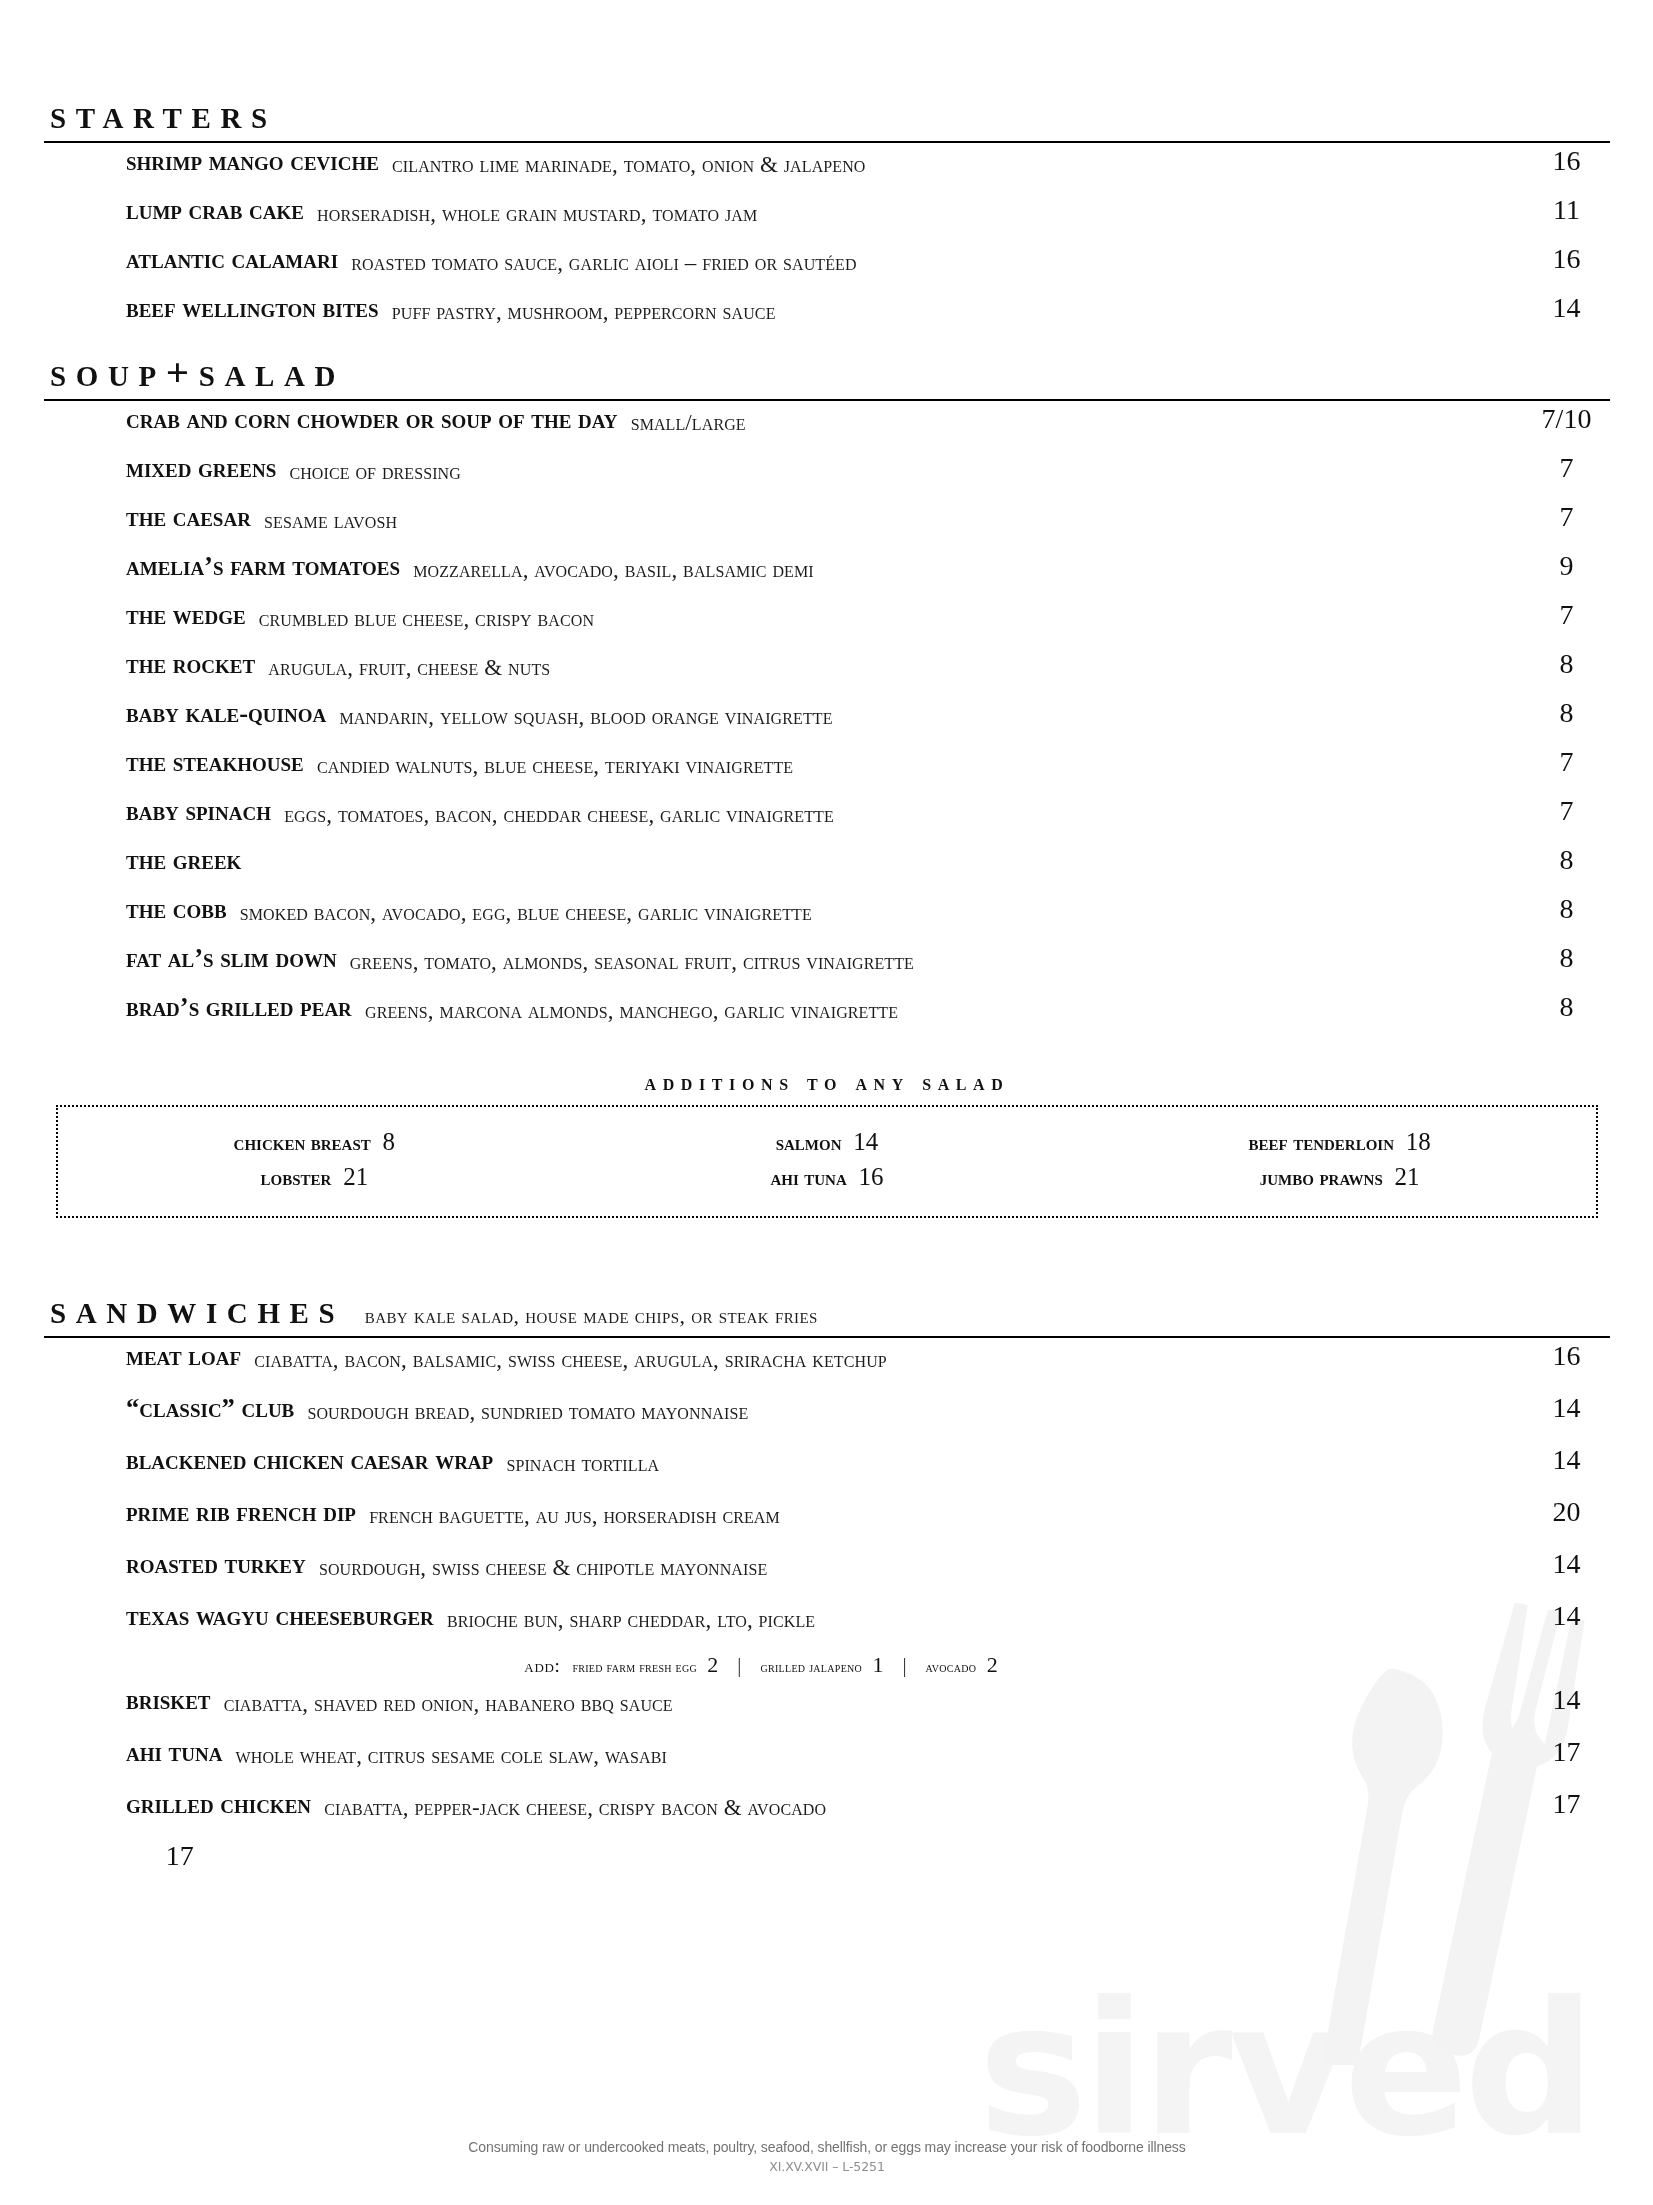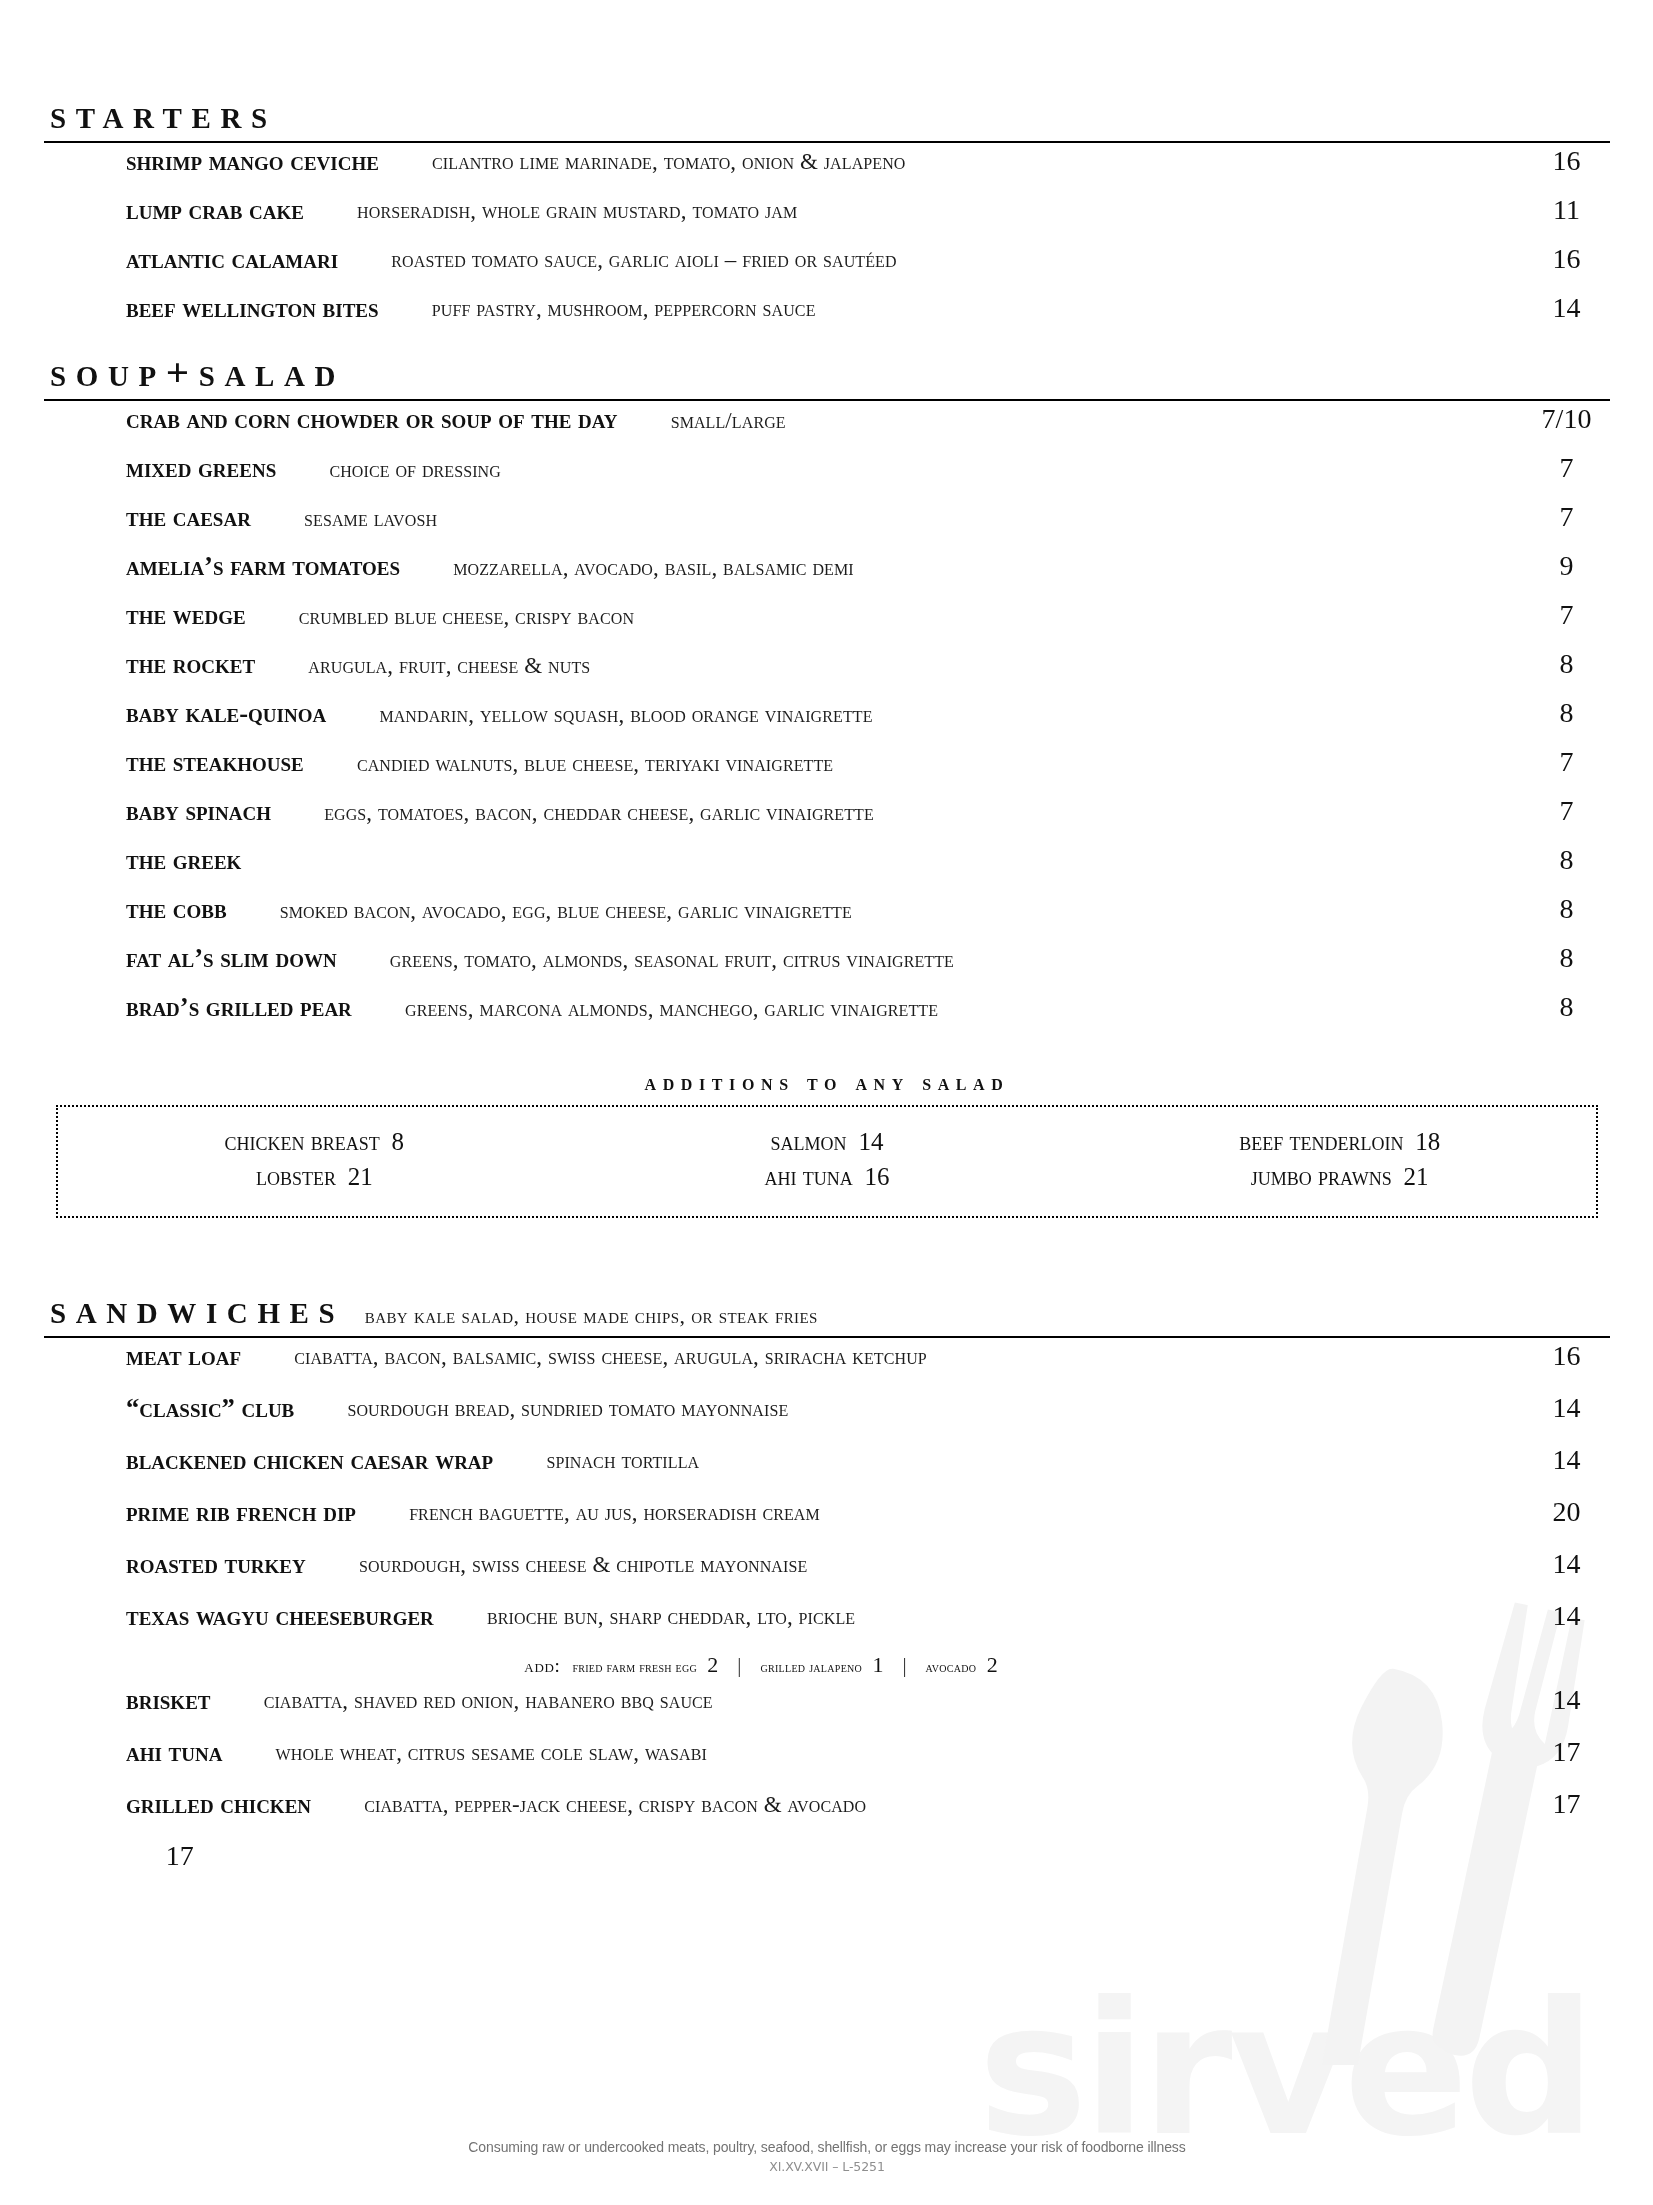"shrimp mango ceviche" .row-left { align-items: center -> flex-end; gap: 40px -> none }
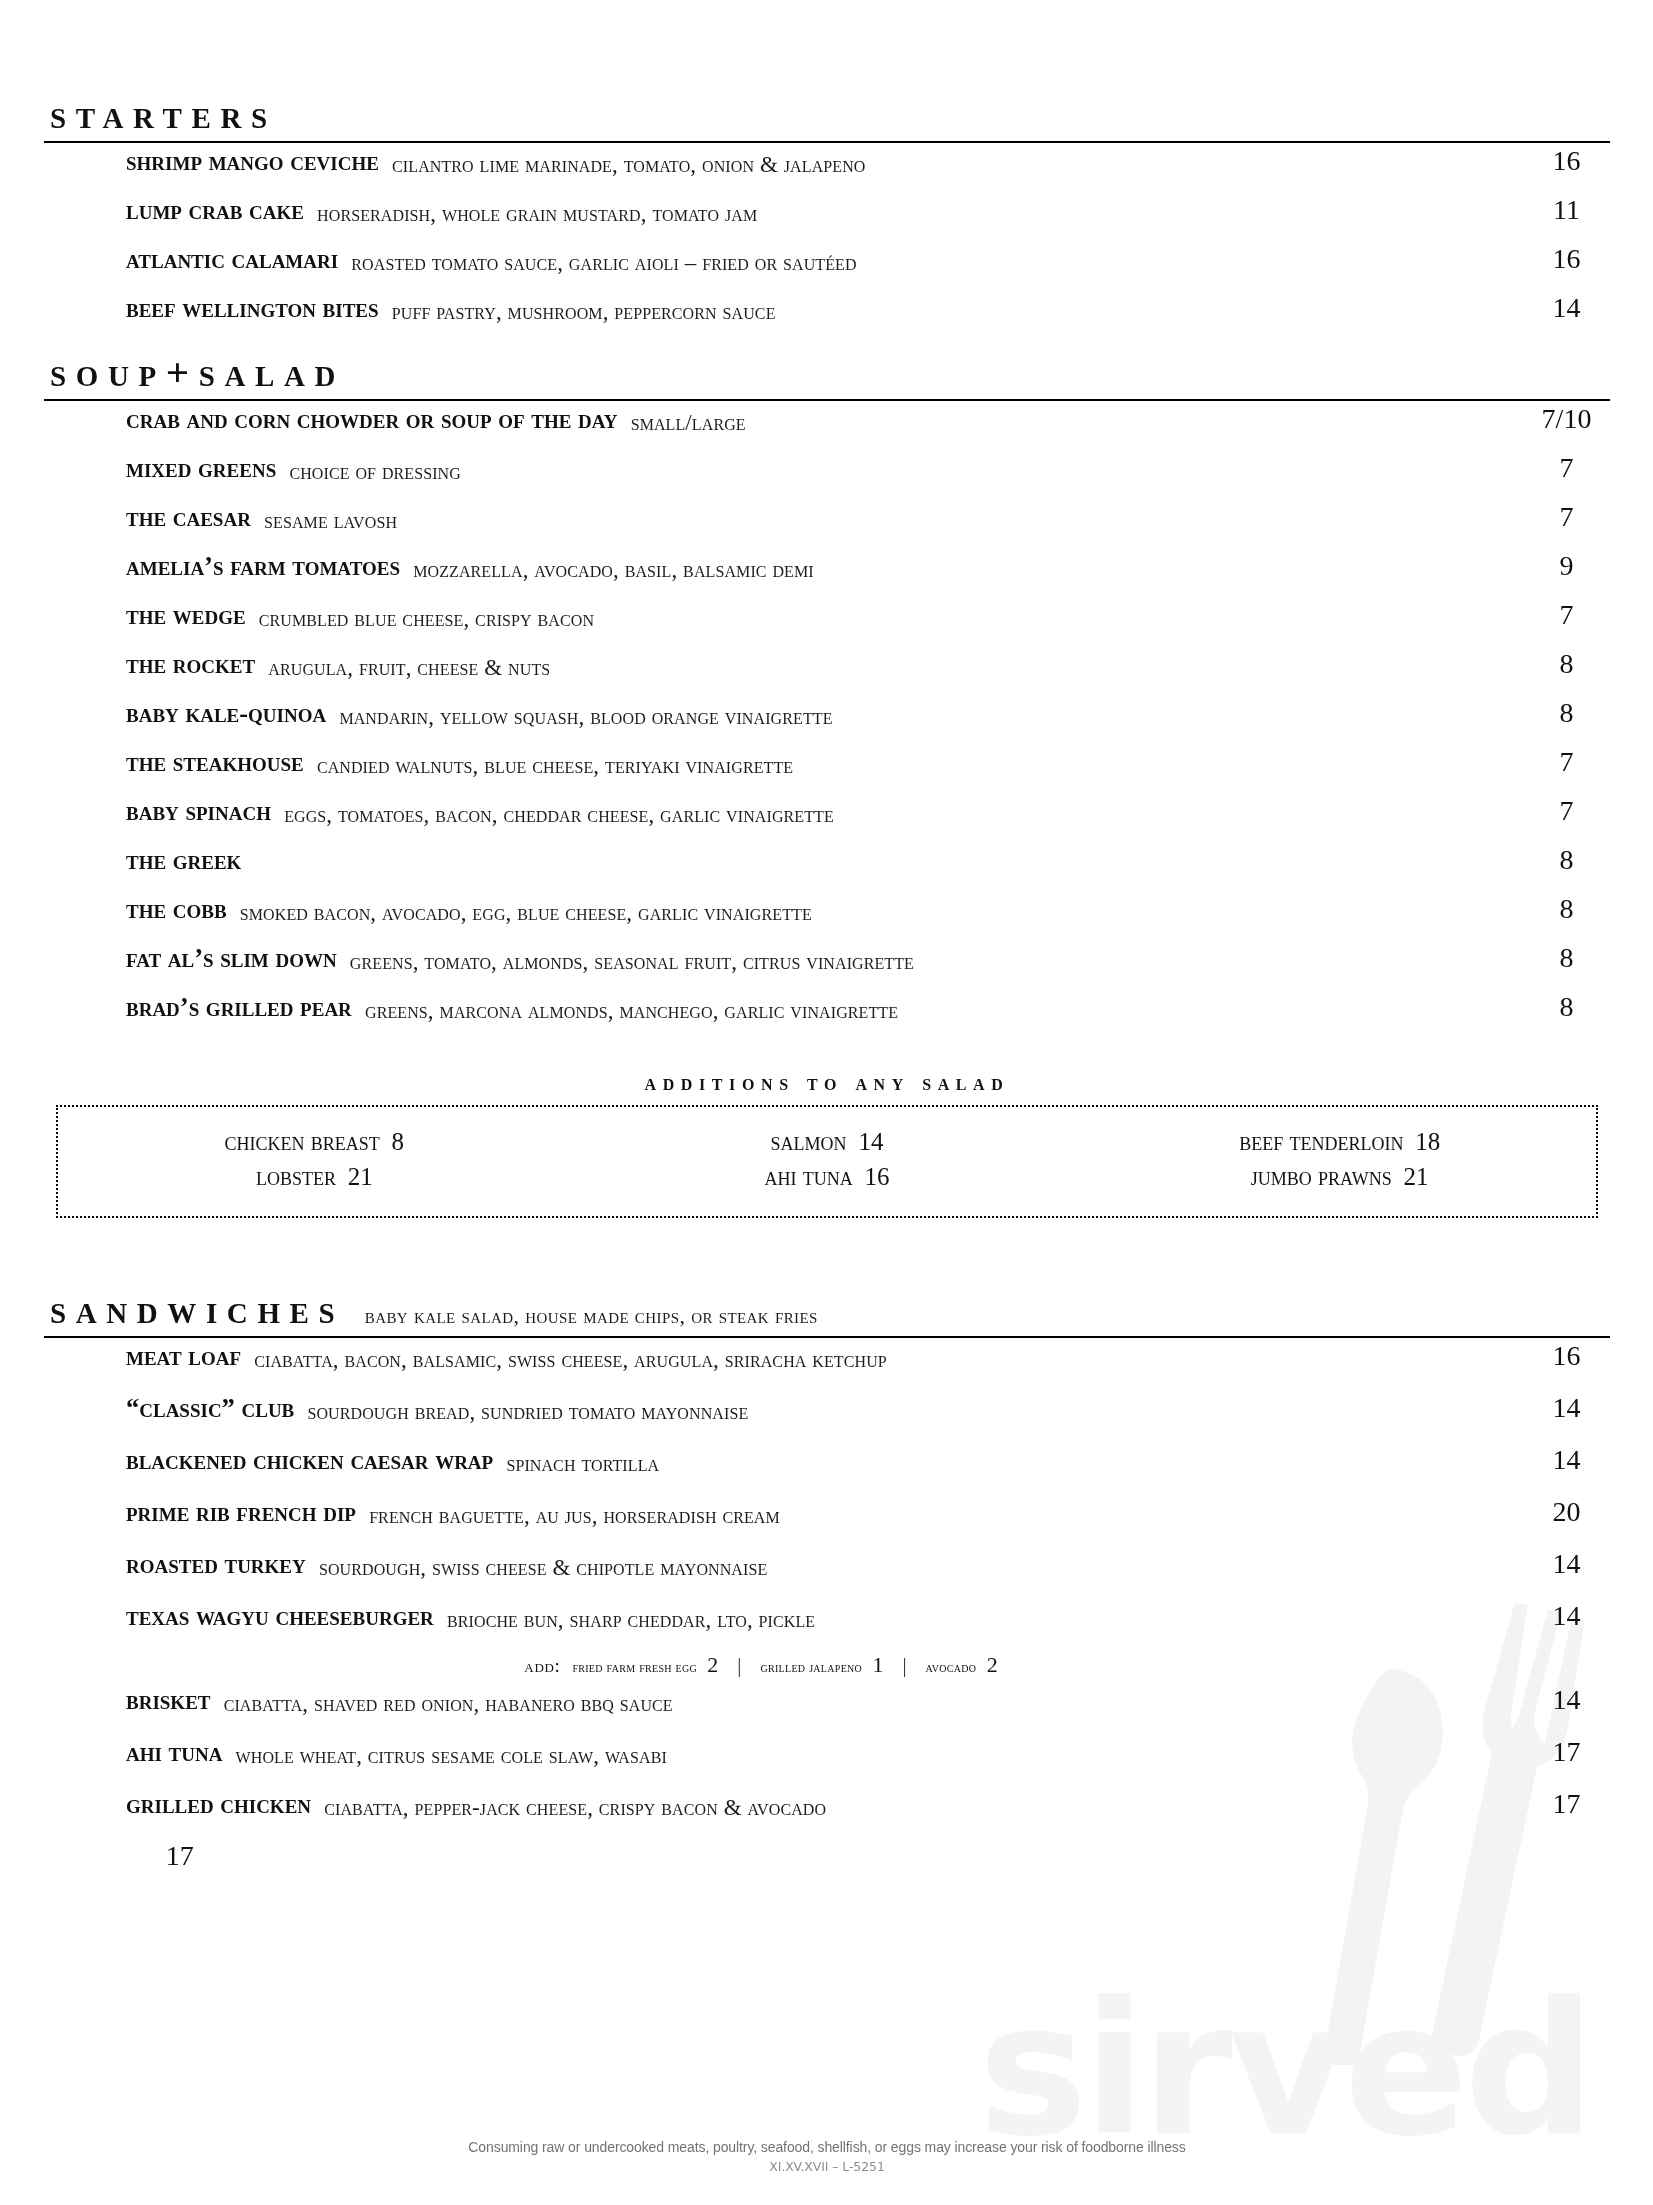"chicken breast" .add-name { font-size: 25px -> 22px; font-weight: 400 -> 700 }
